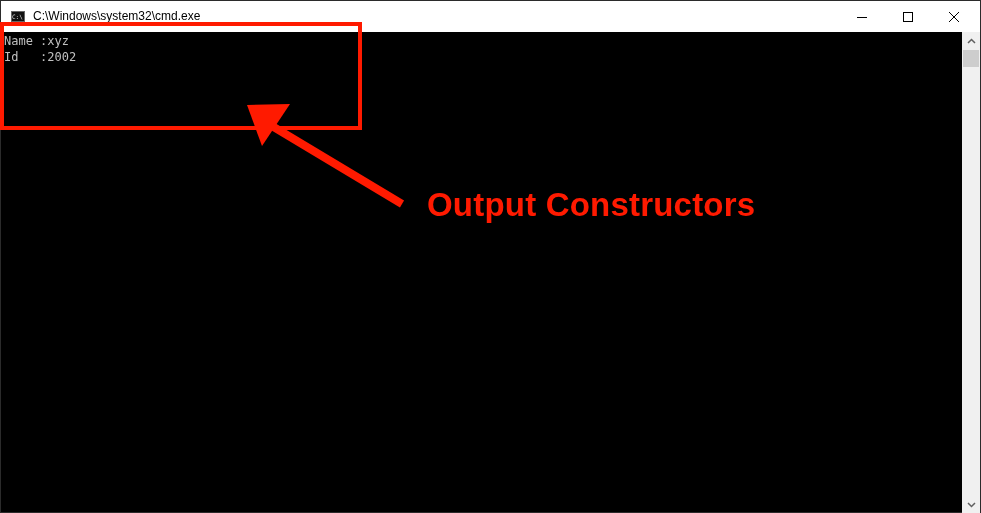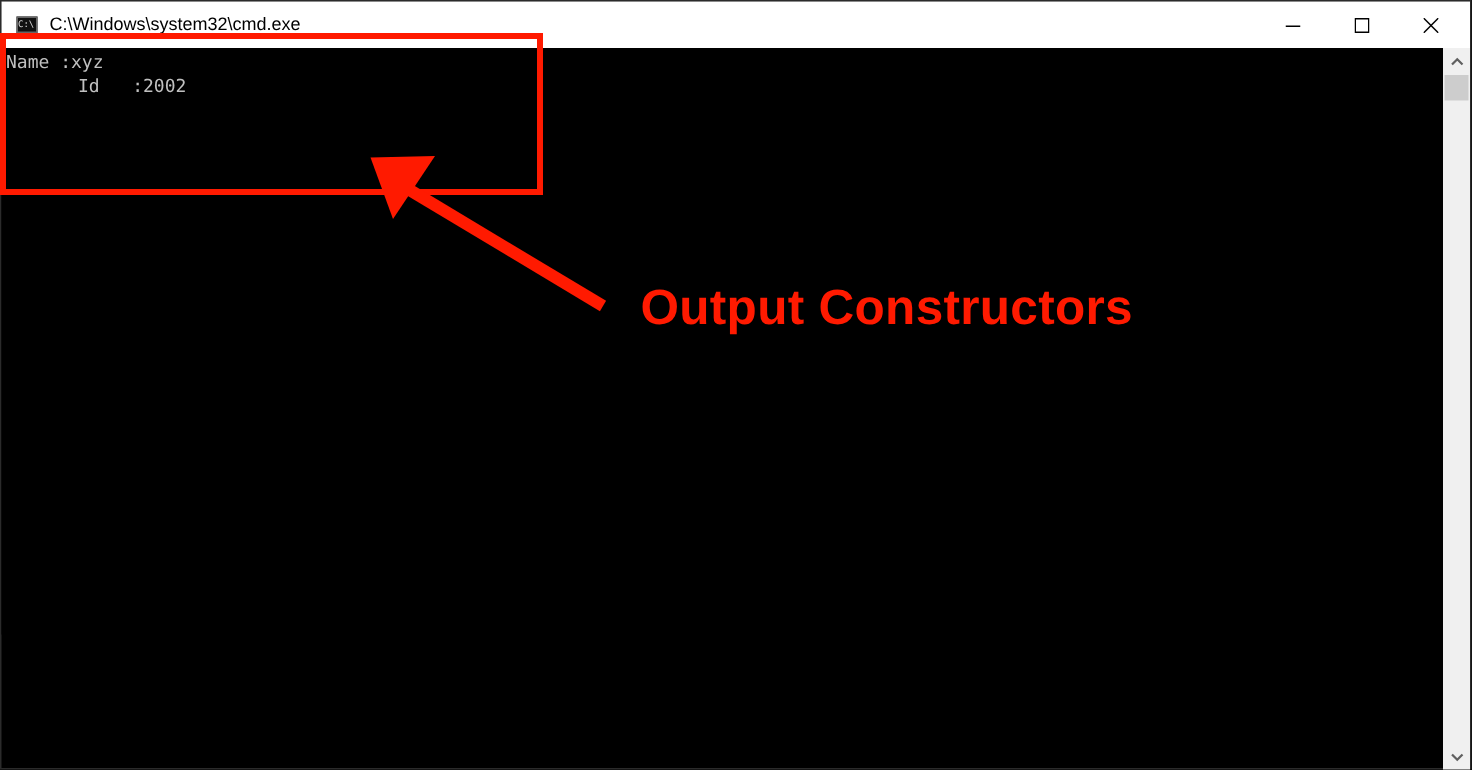"Id :2002" div.line { margin-left: 48px -> none }
